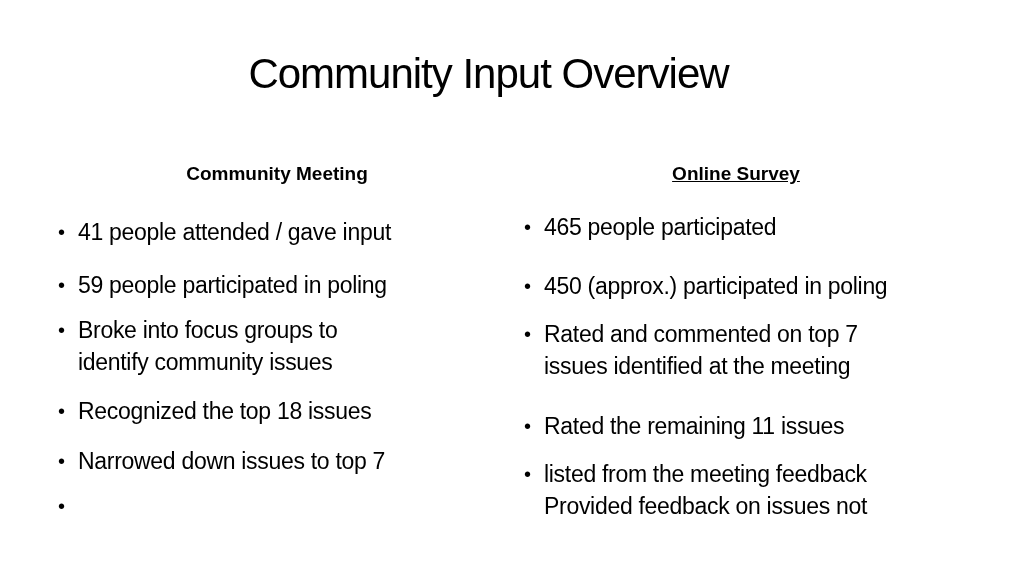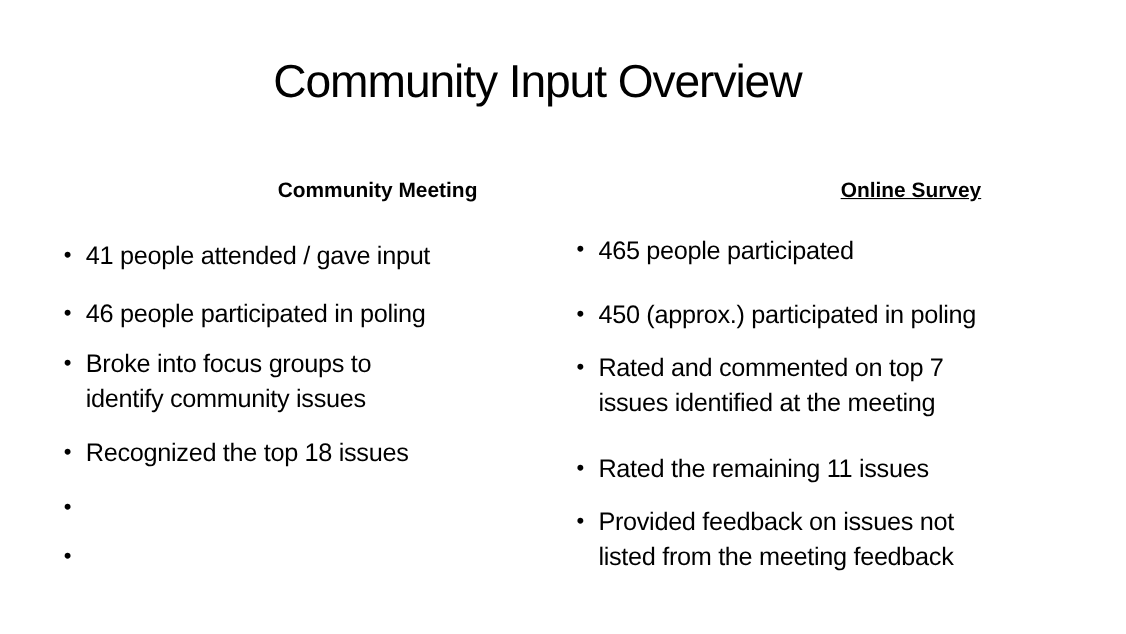"Community Meeting" .col-heading { text-align: right -> center }
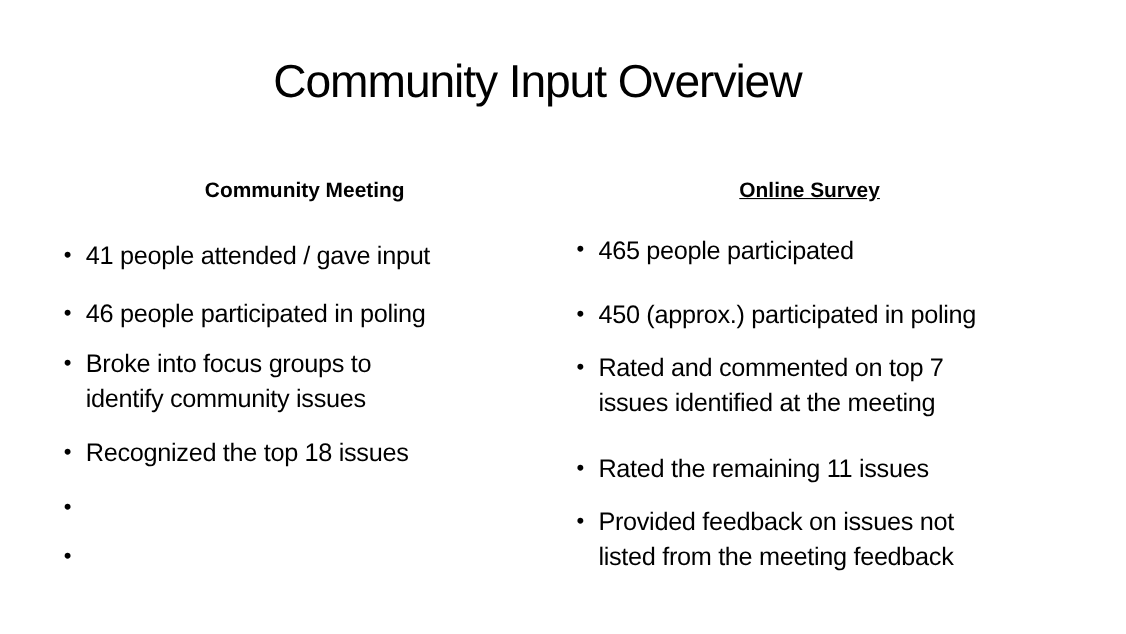"46 people participated in poling" span { text: 46 -> 59 }
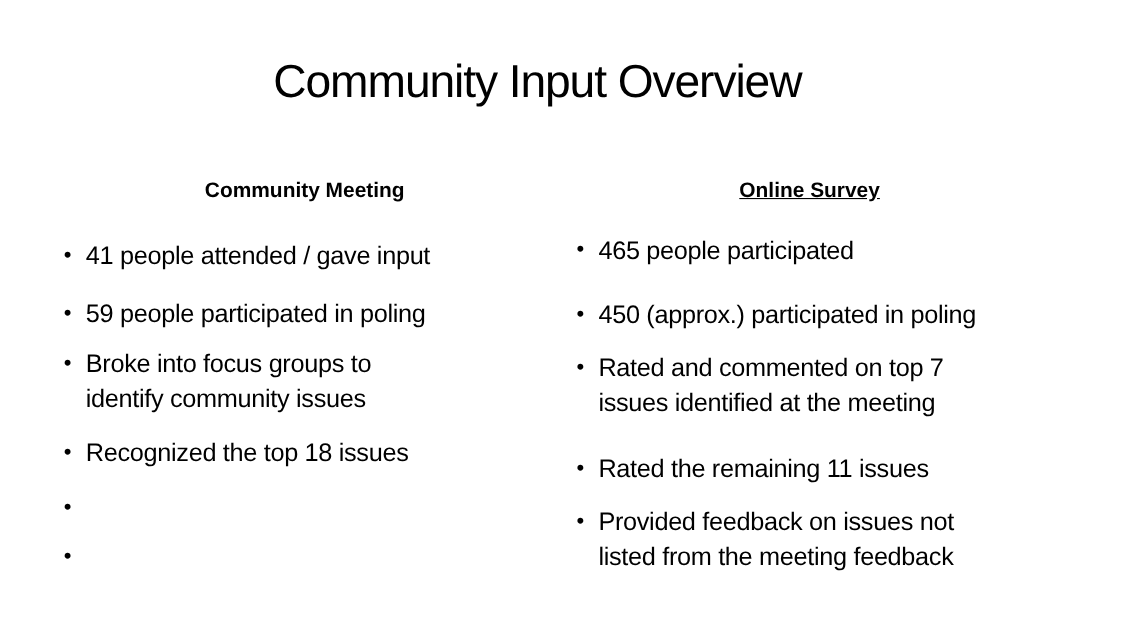"Narrowed down issues to top" span { html: none -> <span>Narrowed down issues to top 7</span> }
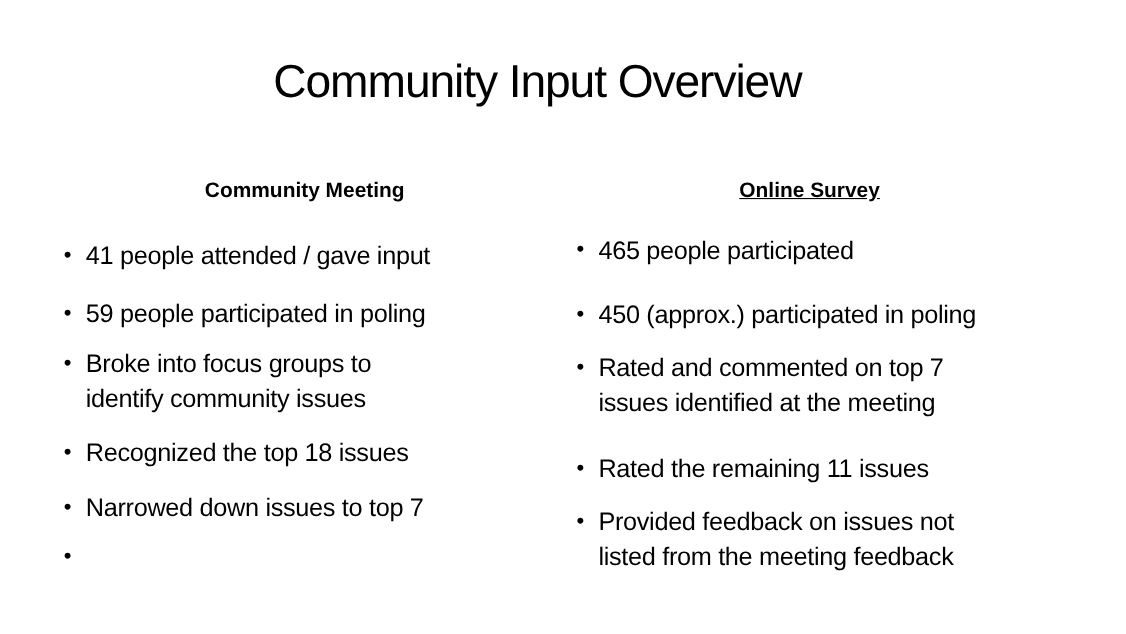"Provided feedback on issues not" div { order: before "listed from the meeting feedback" -> after "listed from the meeting feedback" }
